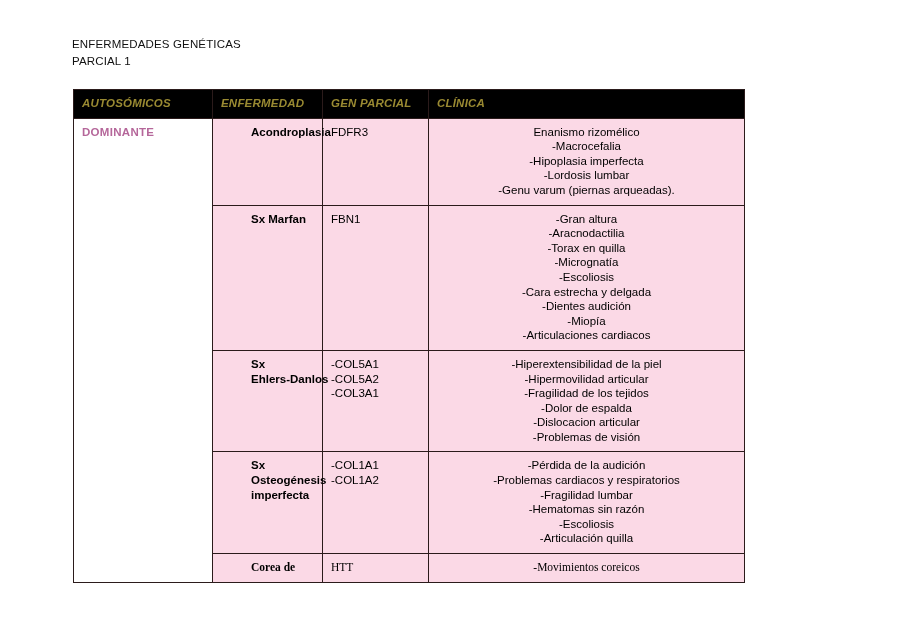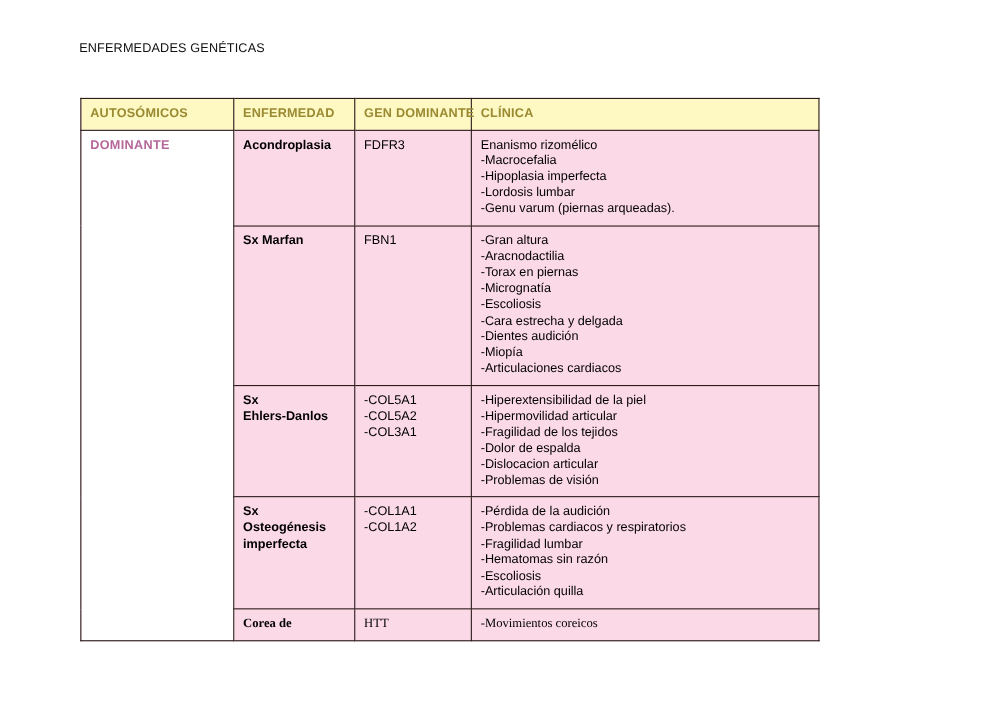"PARCIAL 1" div.line { html: none -> <div>PARCIAL 1</div> }
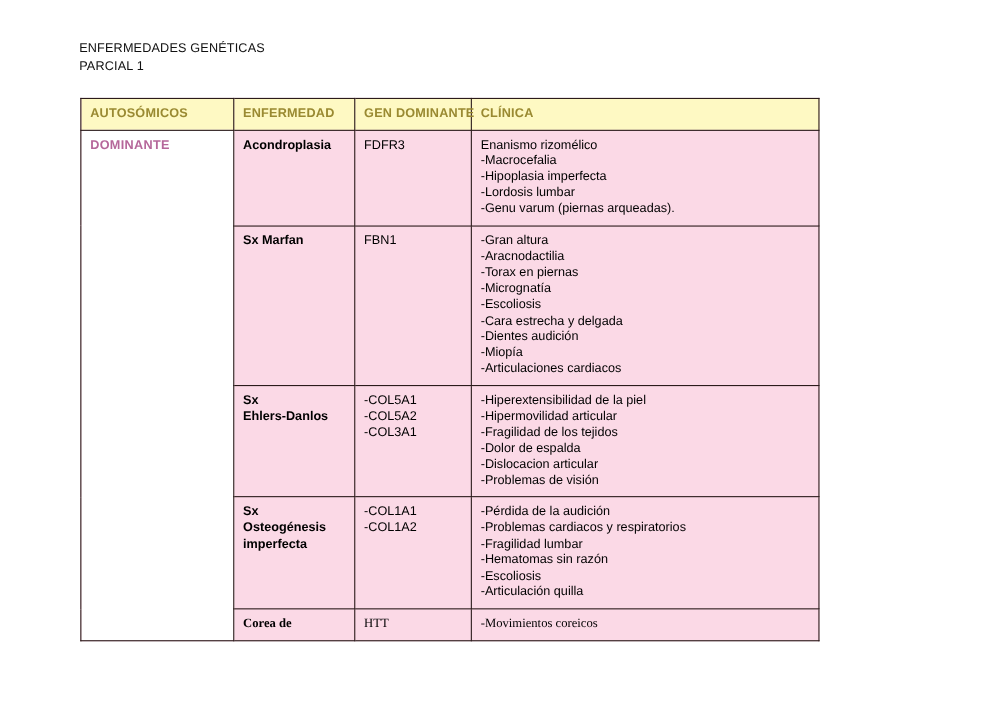"AUTOSÓMICOS" thead th { background: #fef9c3 -> #000000; font-style: none -> italic }
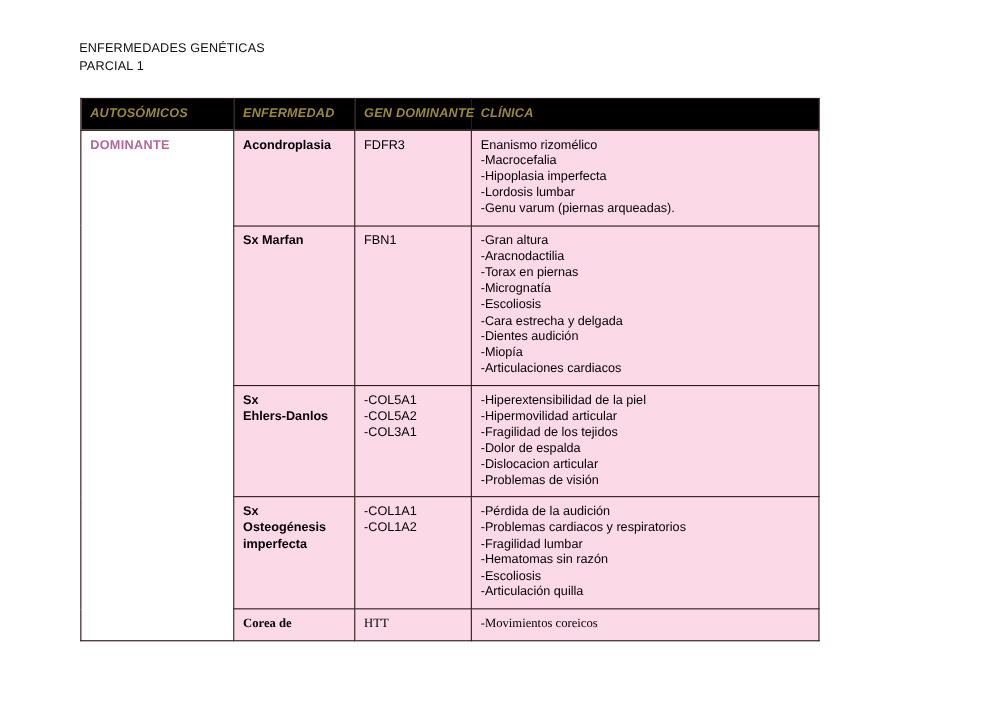"GEN DOMINANTE" th { text: DOMINANTE -> PARCIAL }
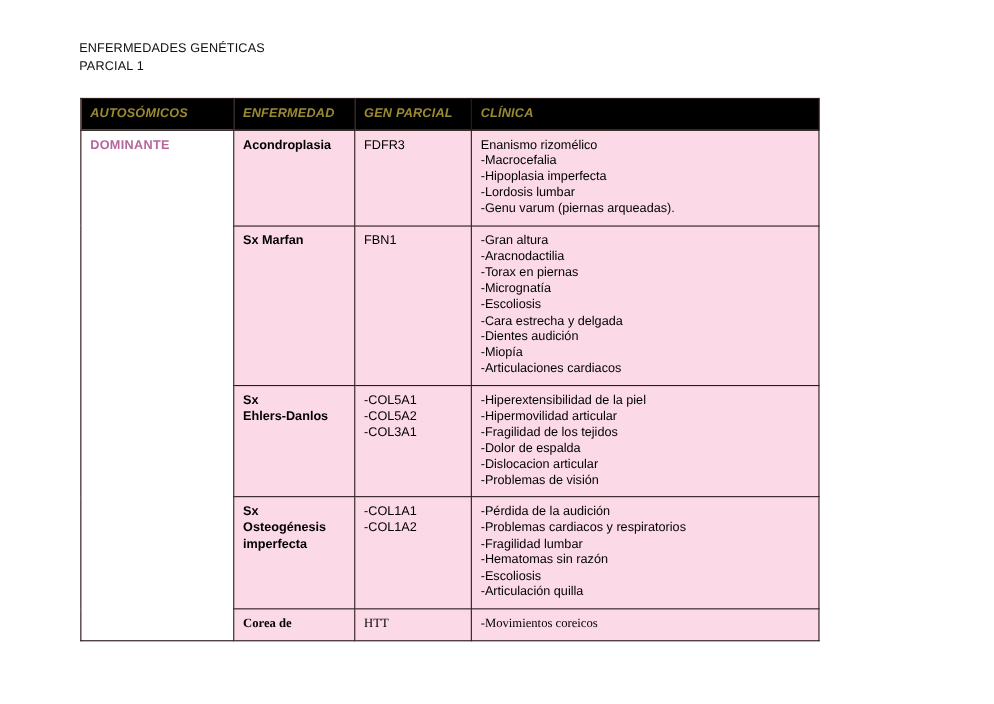"Acondroplasia" td.disease-cell .dline { margin-left: none -> 30px }
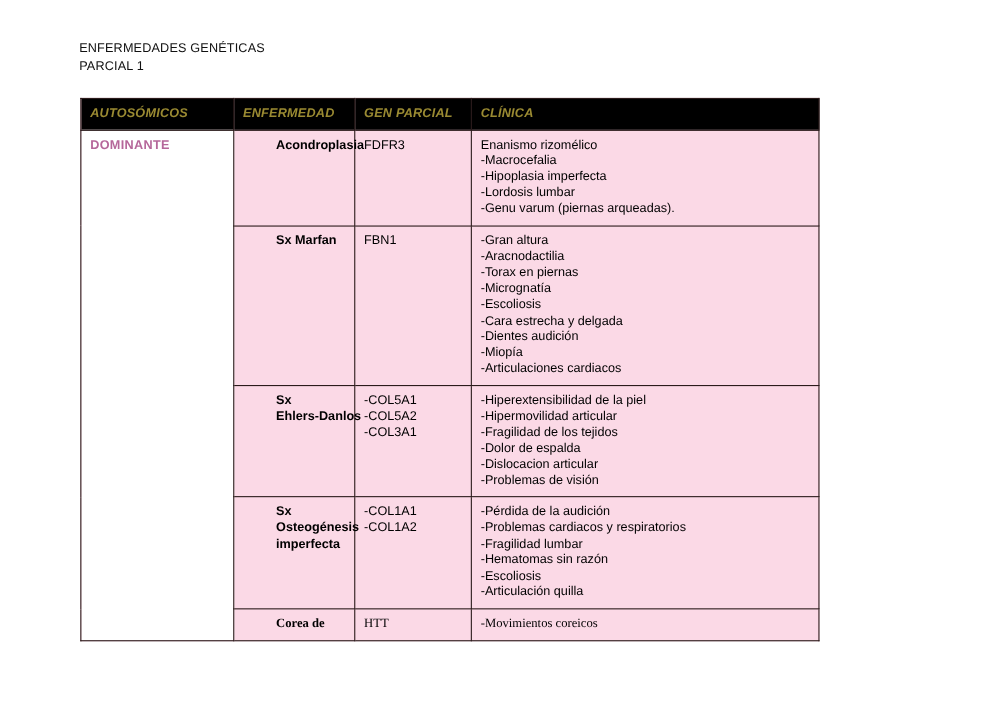"Enanismo rizomélico" td.clinic-cell .cline { text-align: none -> center }
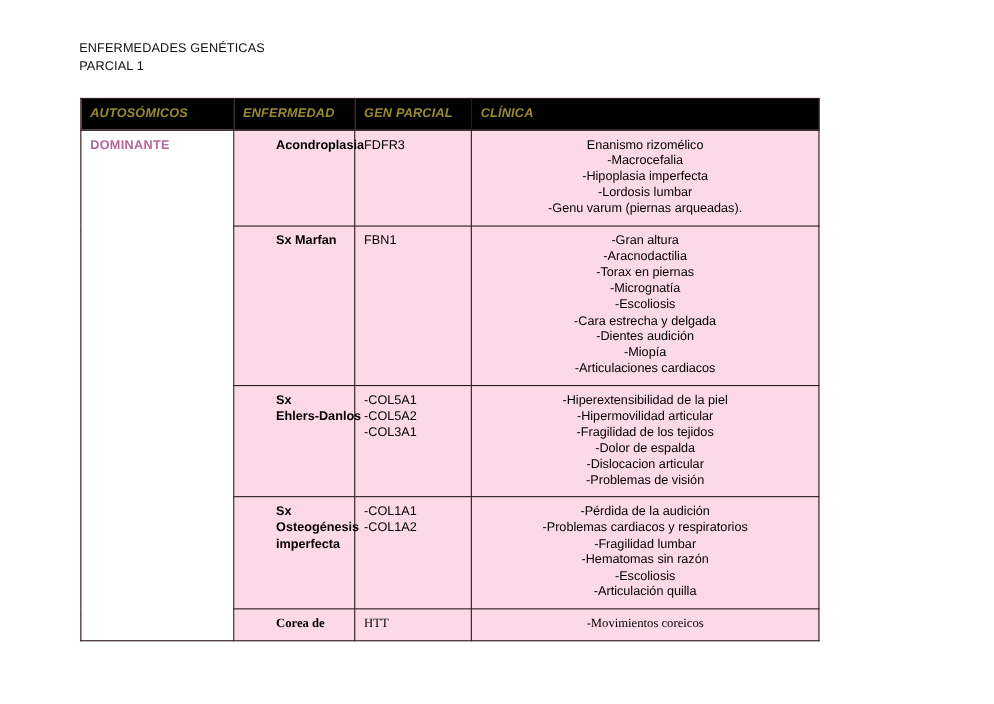"-Torax en piernas" span.cline { text: piernas -> quilla }
